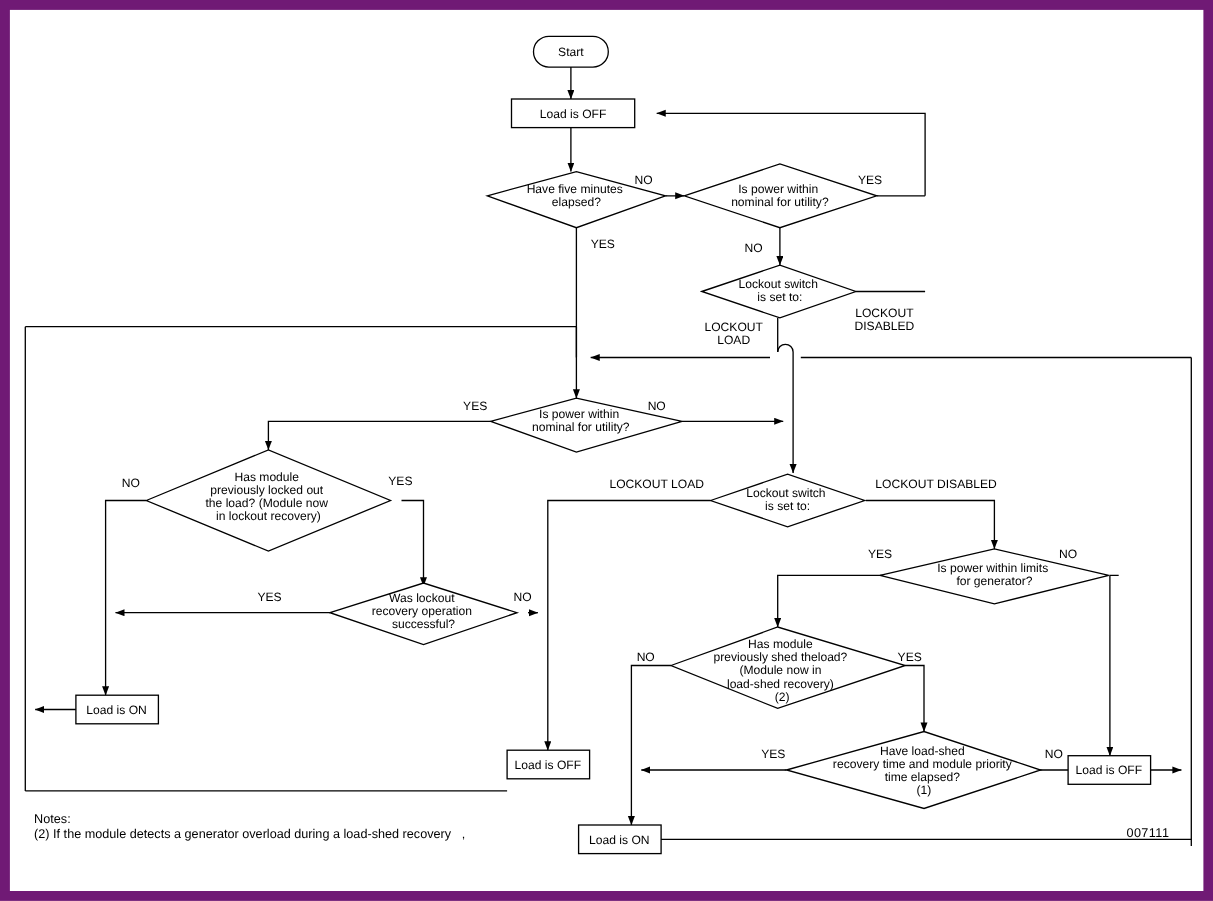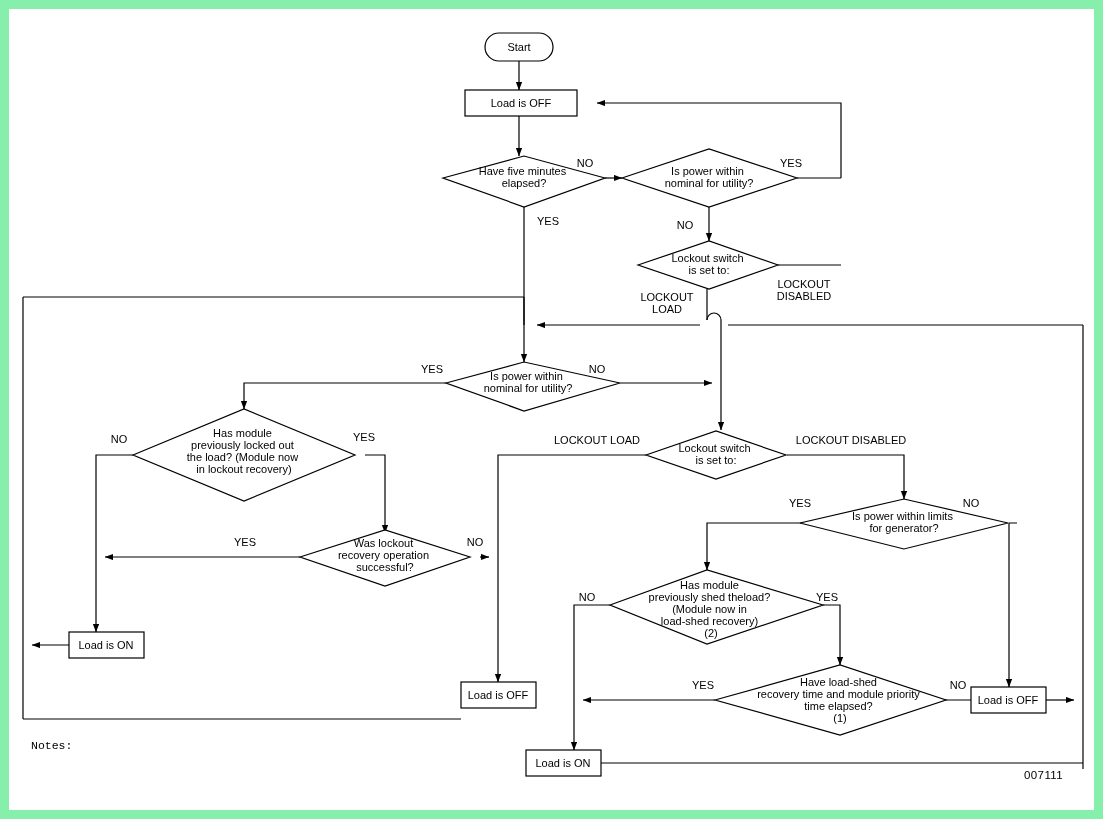"Start" #page { background: #86efac -> #701a75 }
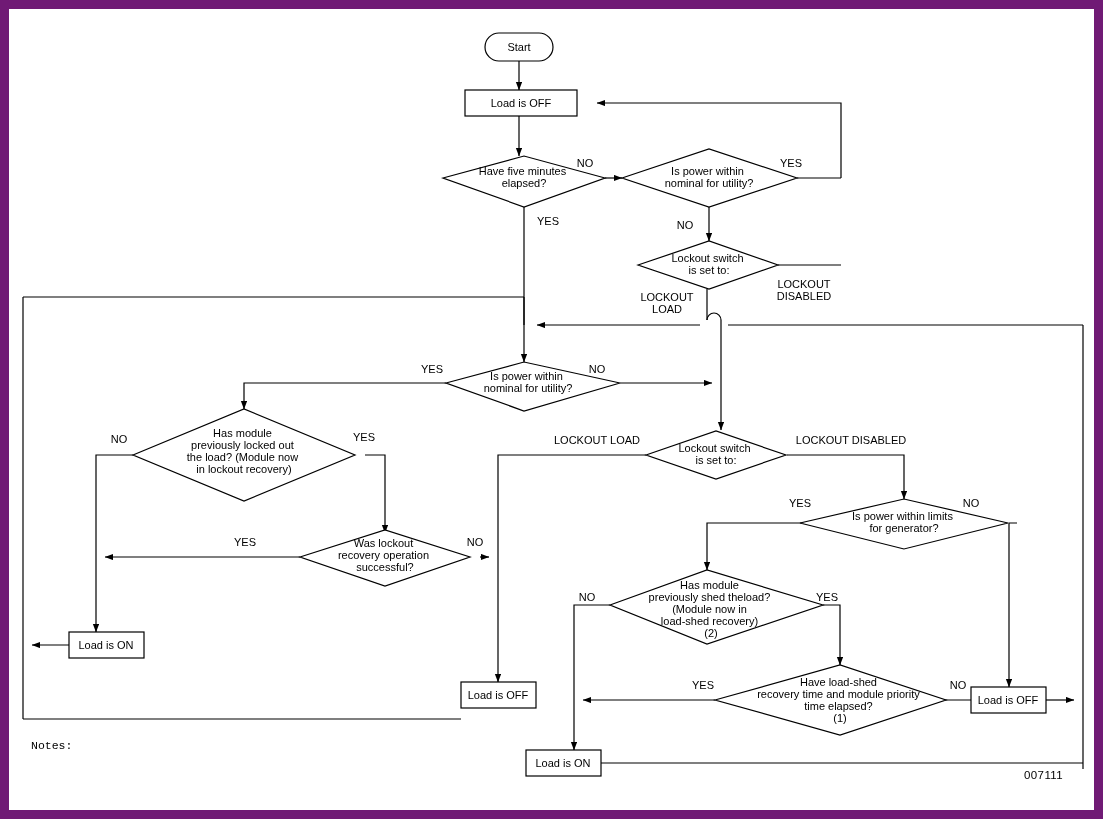"Notes:" .notes { font-family: Liberation Mono, monospace -> Liberation Sans, sans-serif }
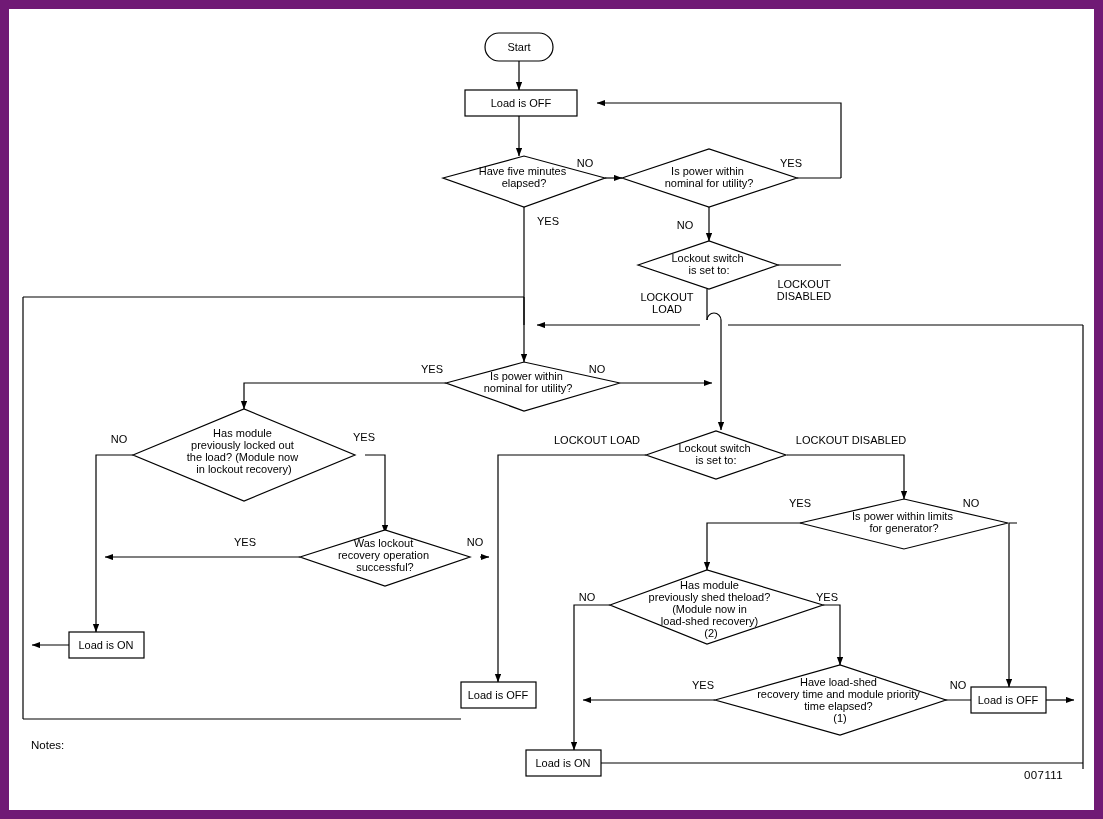"(2) If the module detects" div { html: none -> <div>(2) If the module detects a generator overload during a load-shed recovery ,</div> }
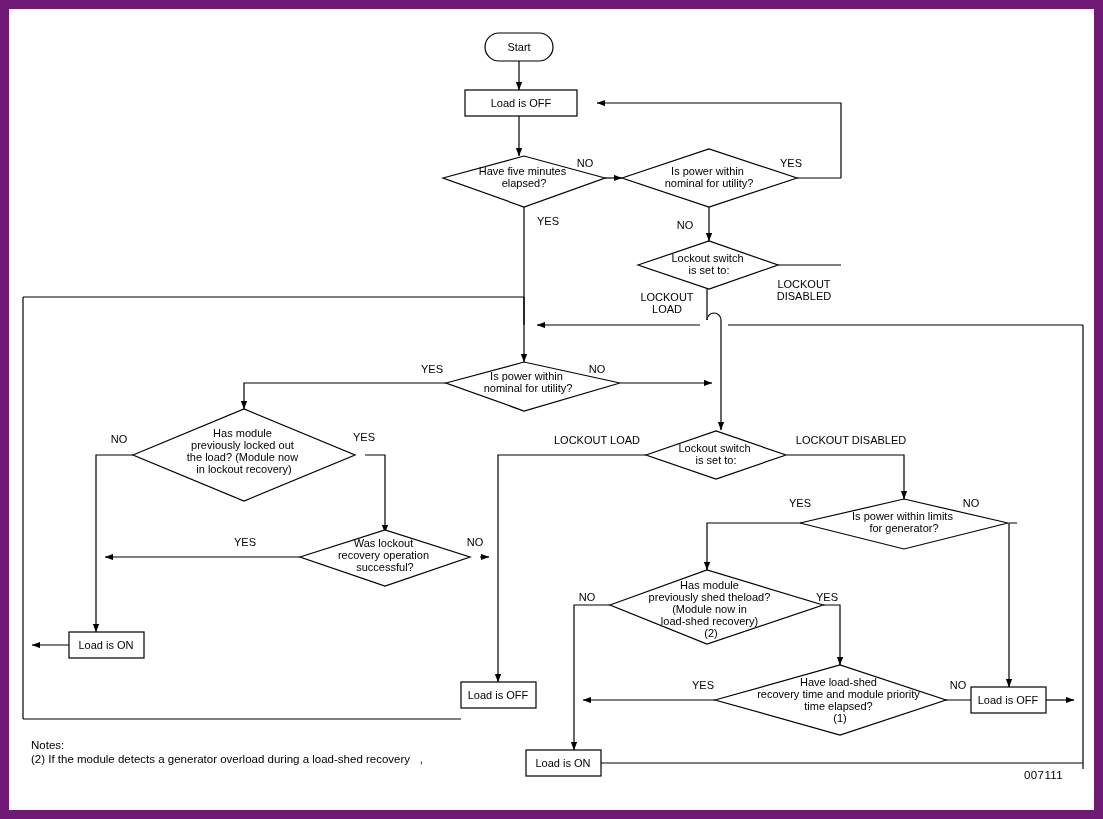"007111" .figid { top: 760px -> 743px }
